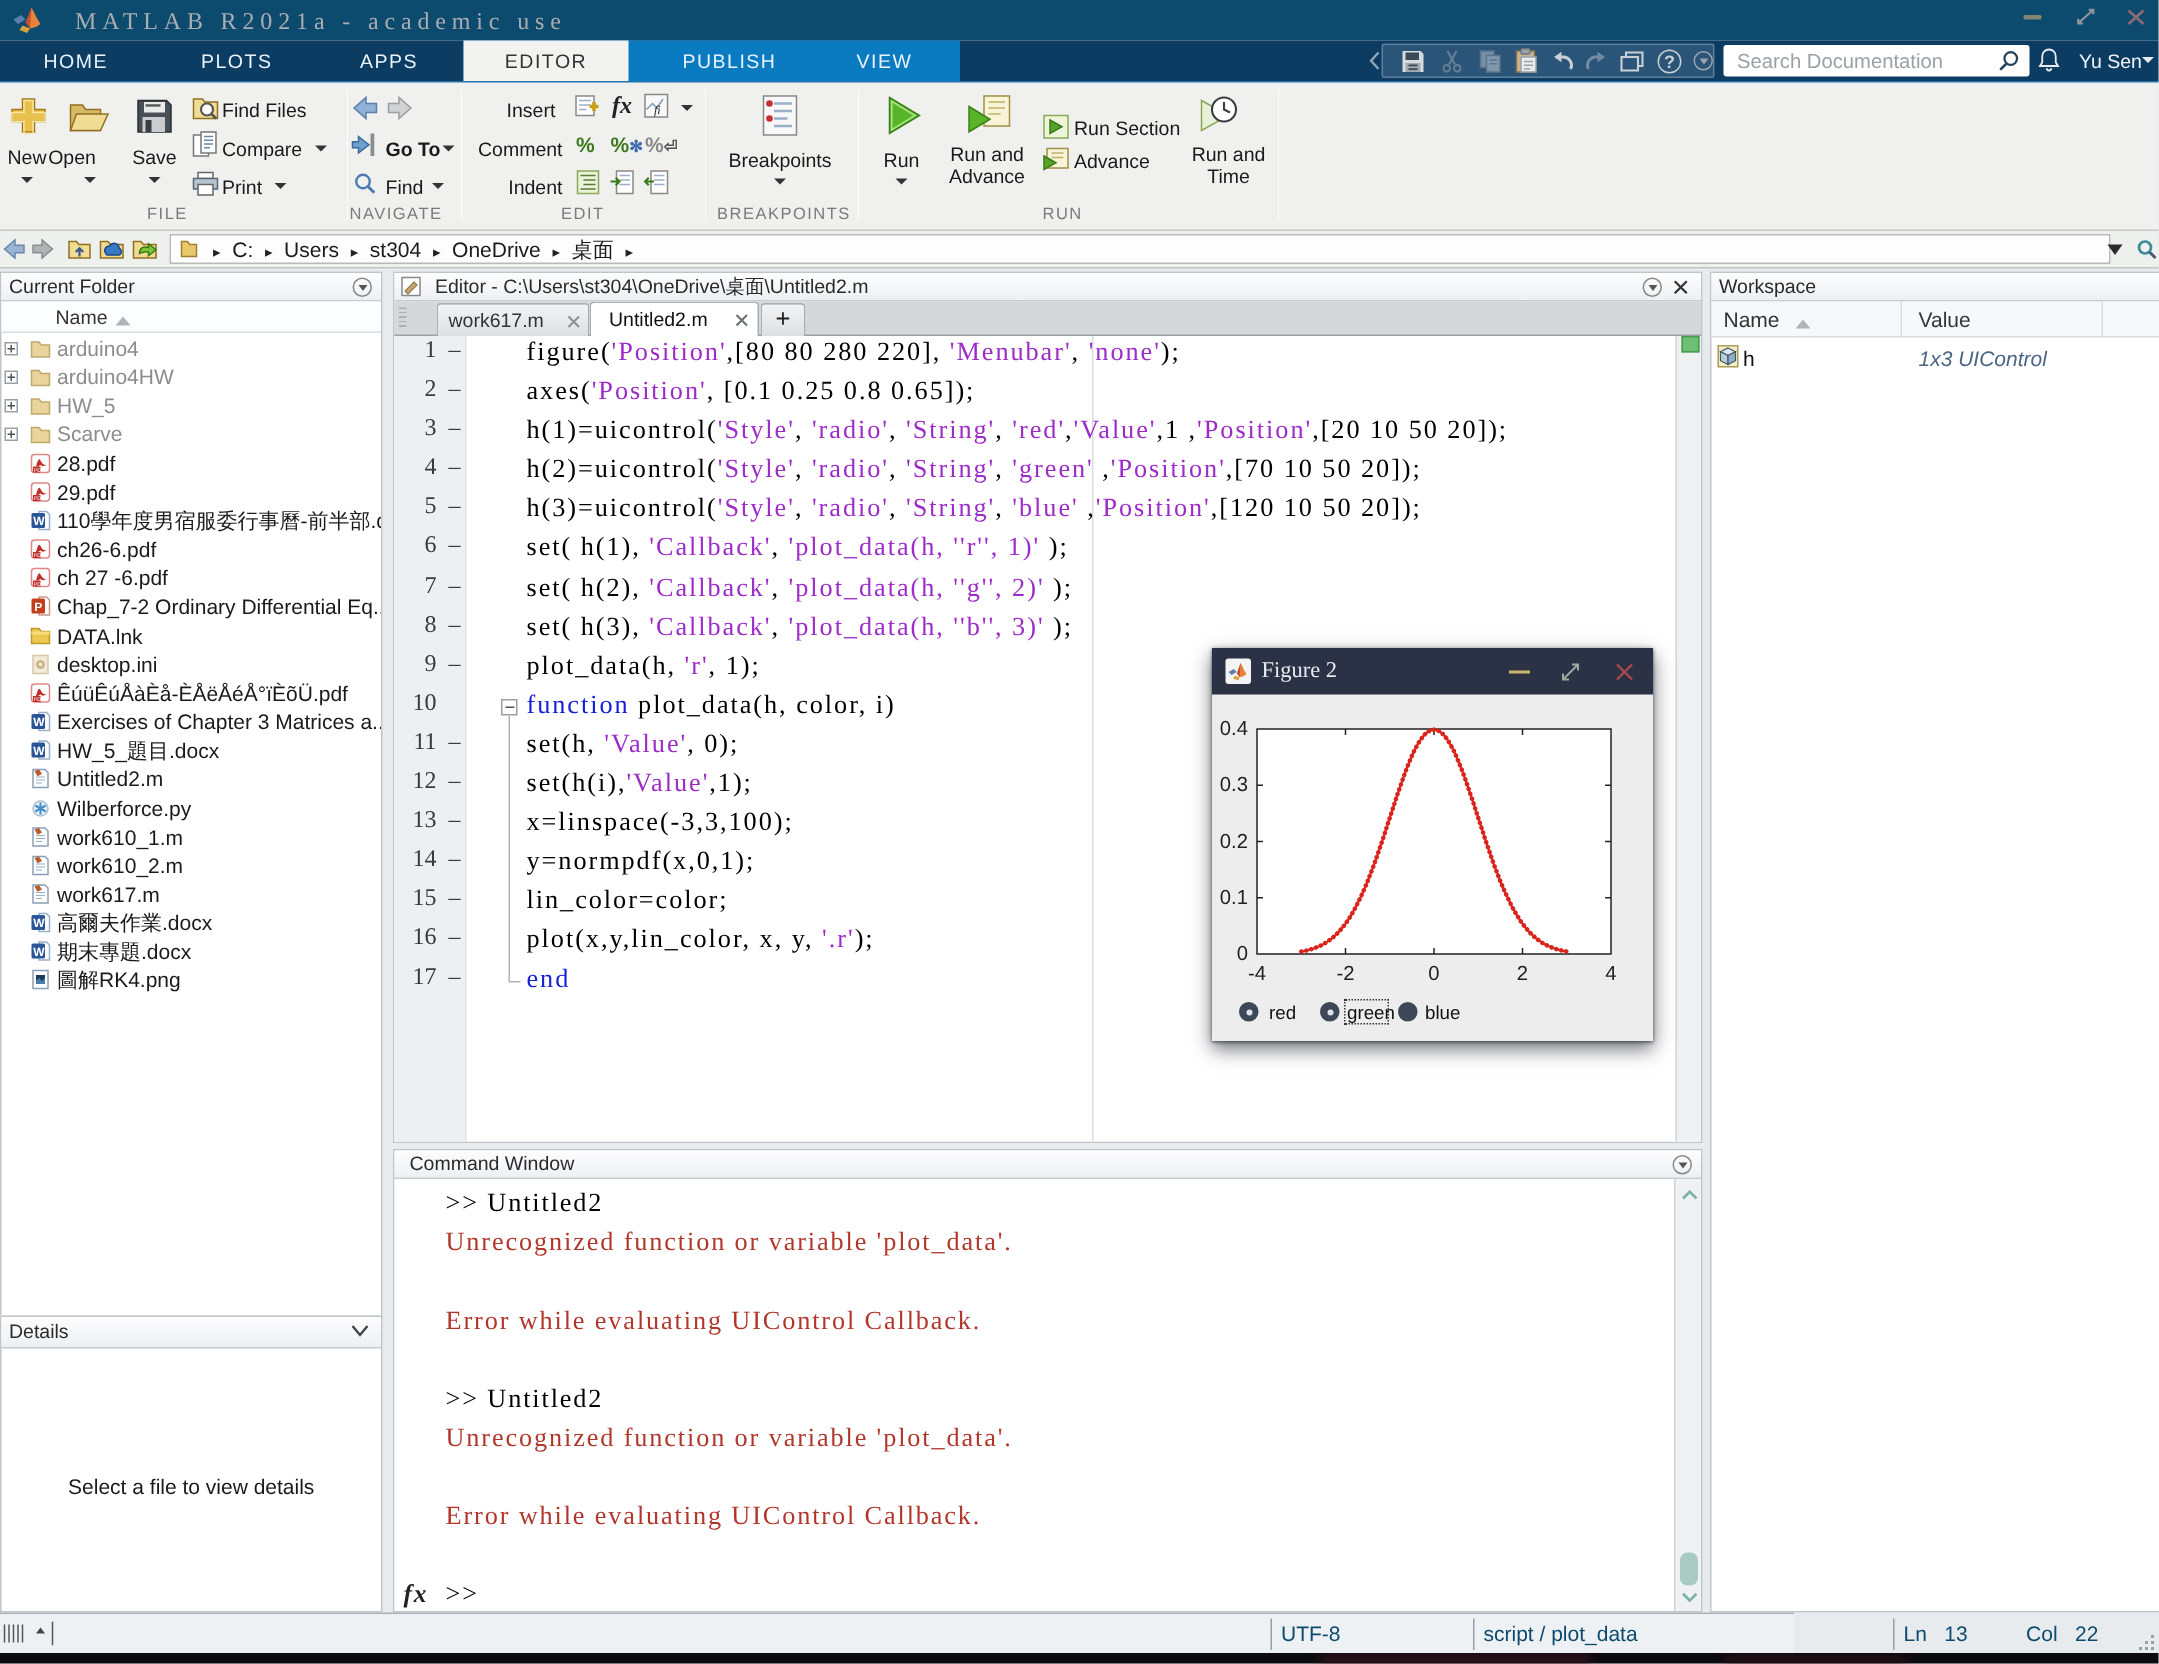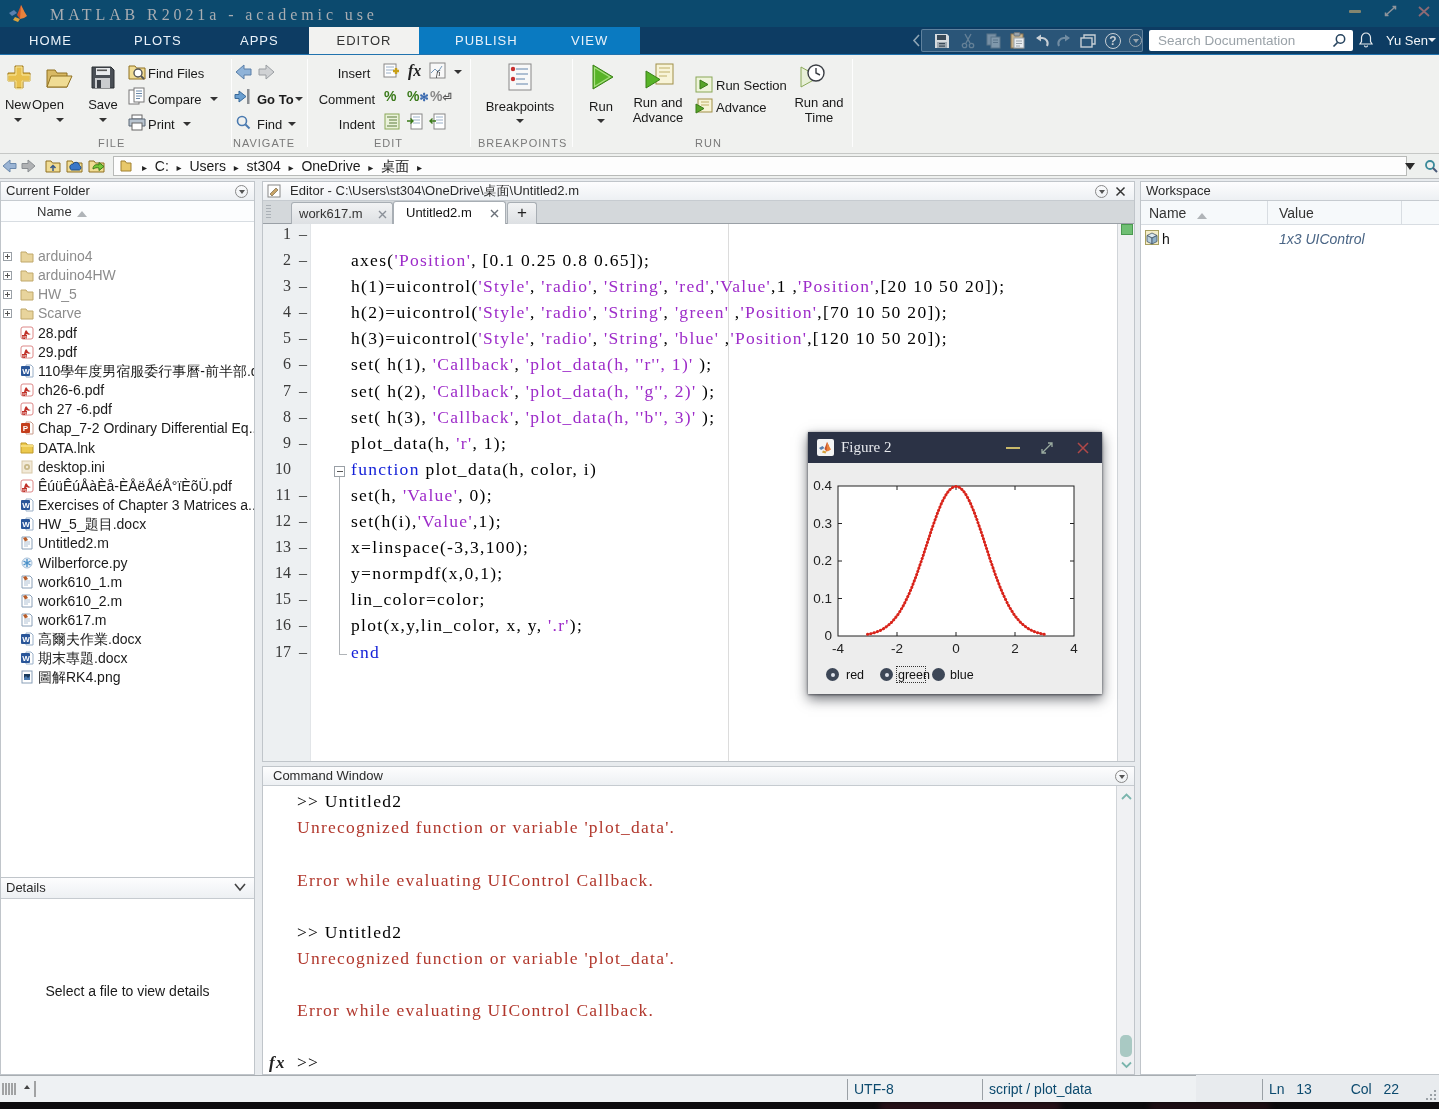"arduino4" div.abs { margin-top: 24px -> none }
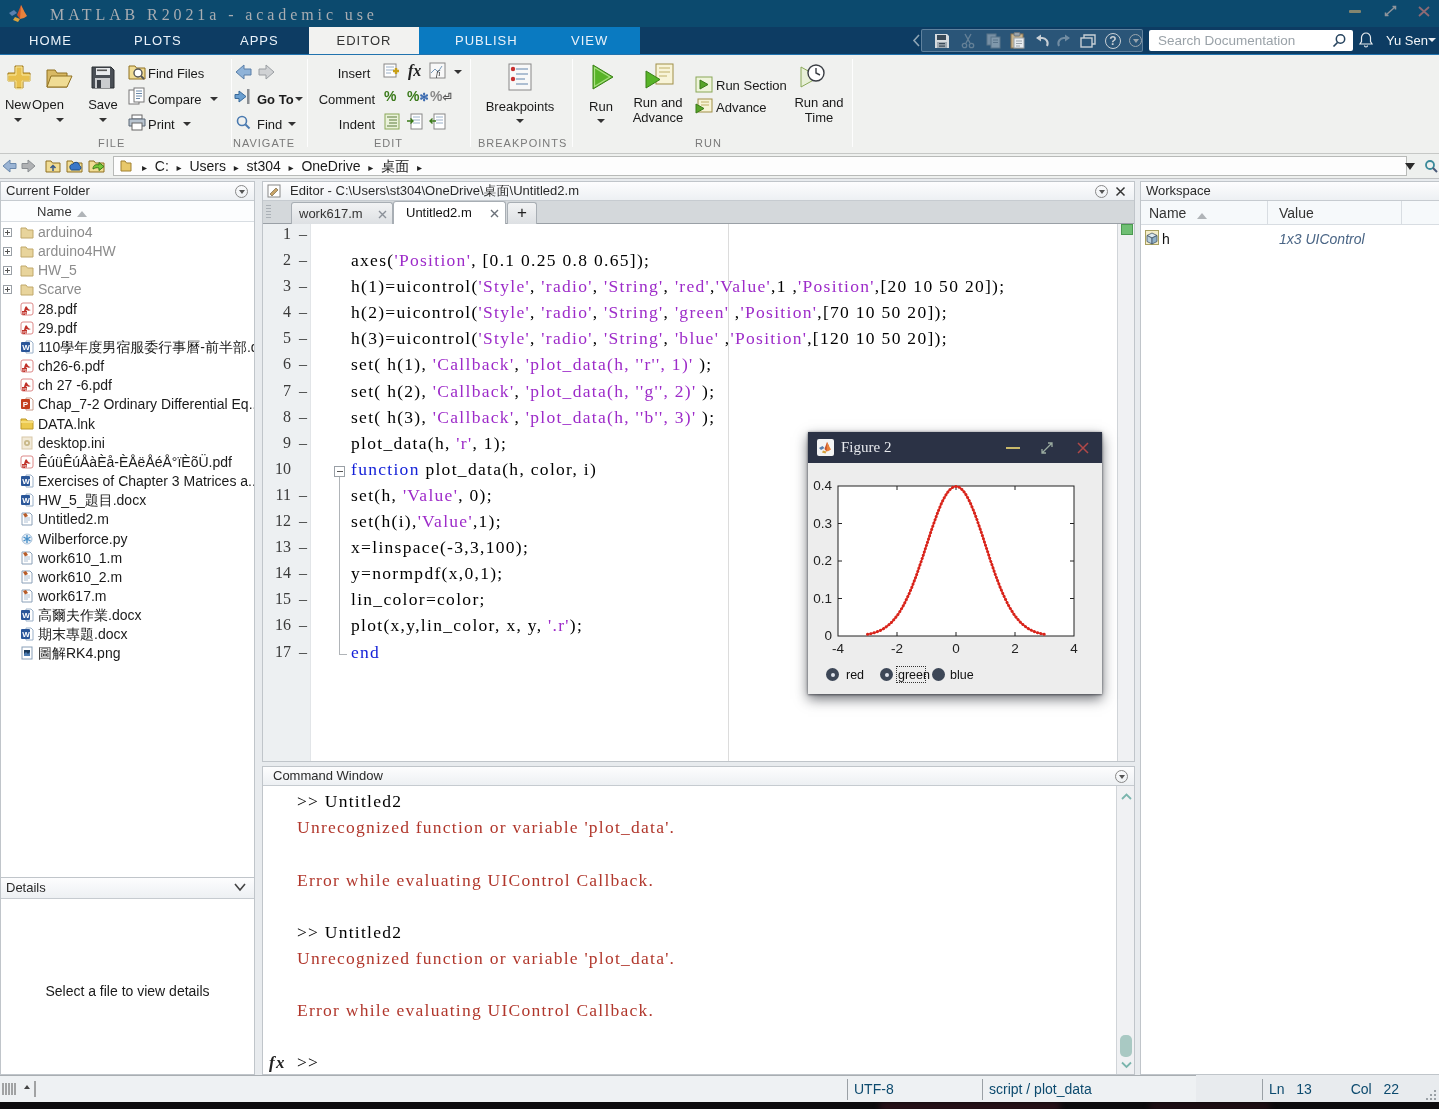"figure('Position',[80 80 280 220]," div.cl { html: none -> <div>figure(<span>'Position'</span>,[80 80 280 220], <span>'Menubar'</span>, <span>'none'</span>);</div> }
